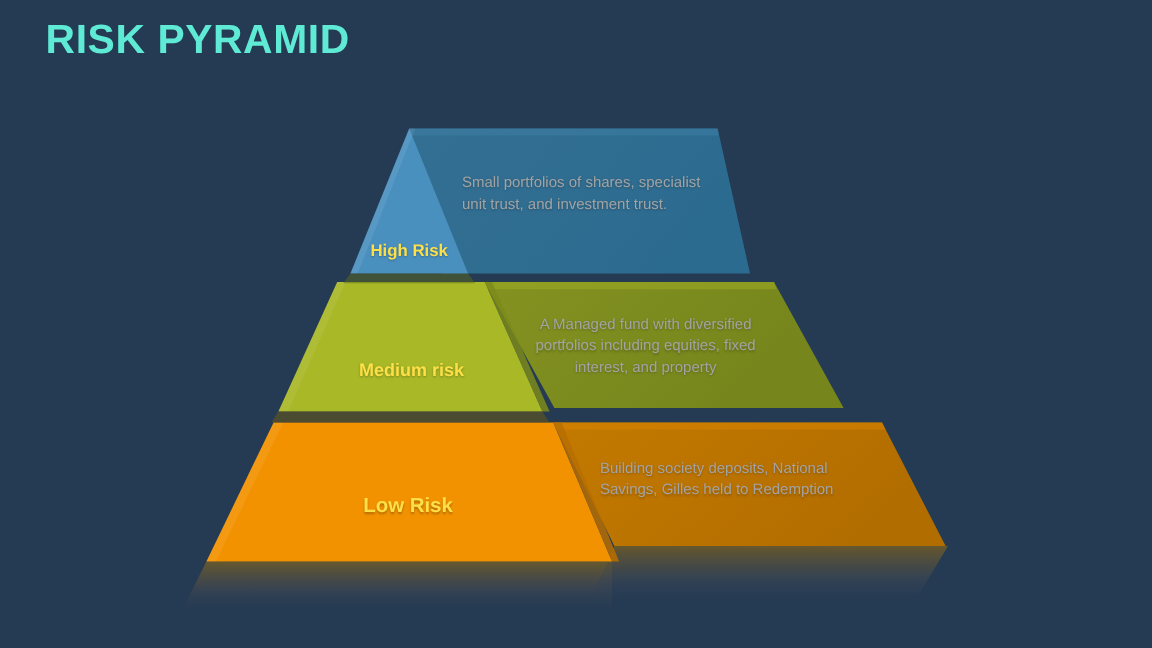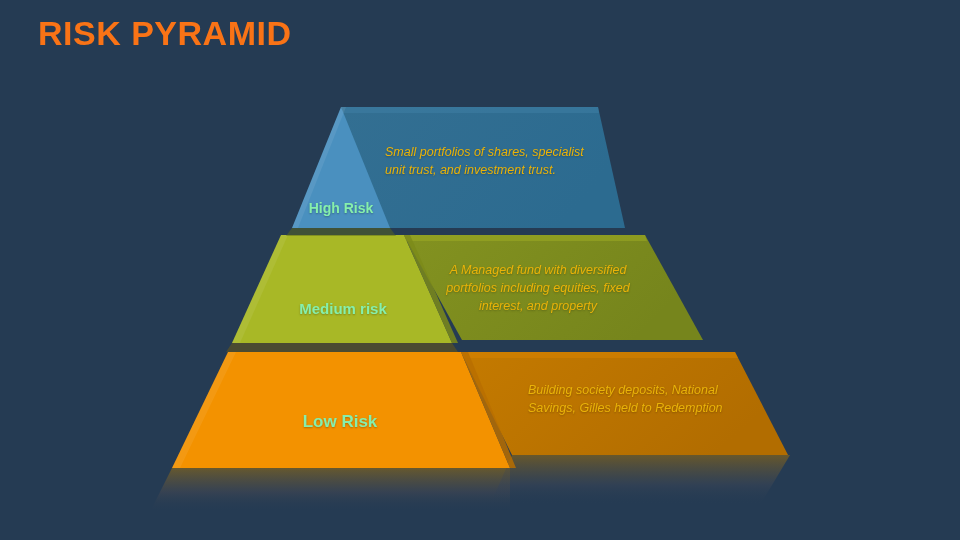"RISK PYRAMID" .title { color: #f97316 -> #5eead4 }
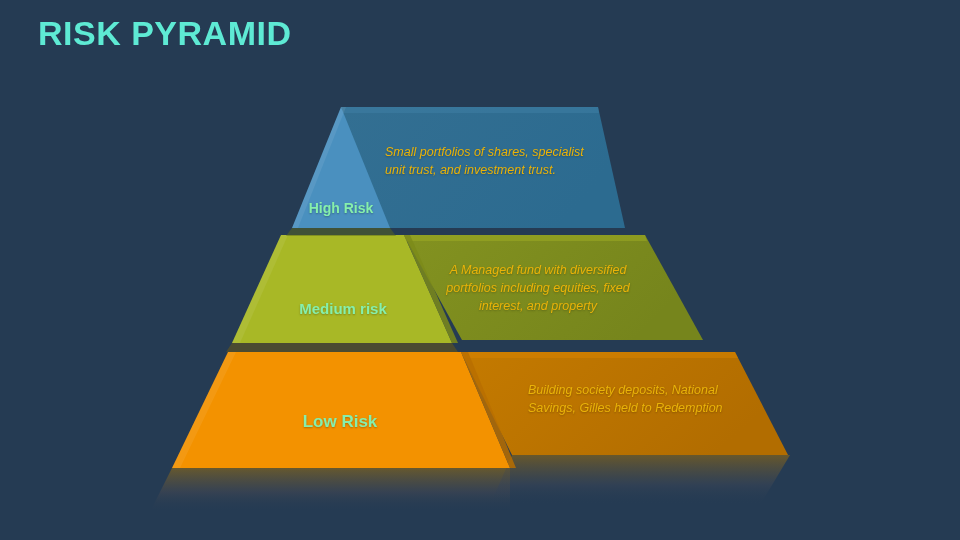"Small portfolios of shares, specialist" .tier-desc { color: #eab308 -> #a3a3a3; font-style: italic -> none }
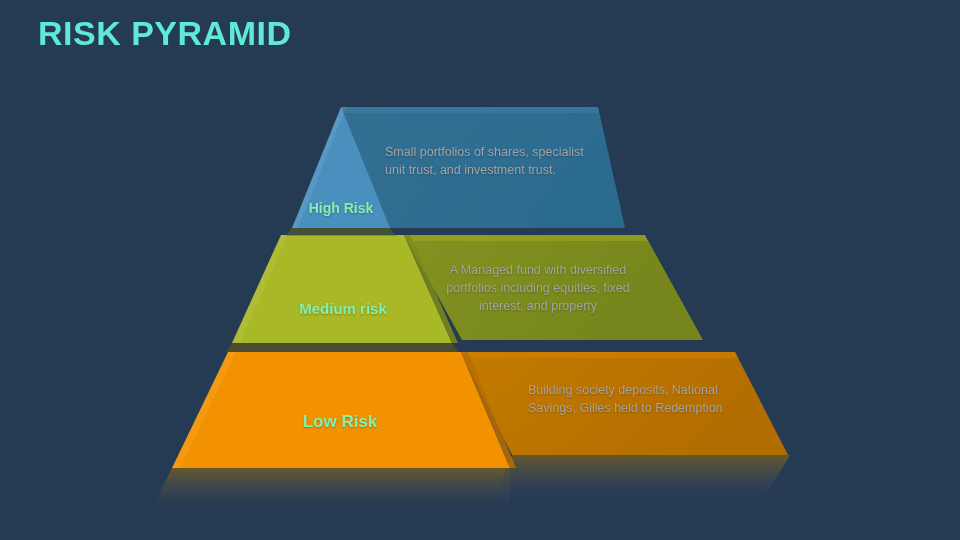"High Risk" .tier-label { color: #86efac -> #fde047 }
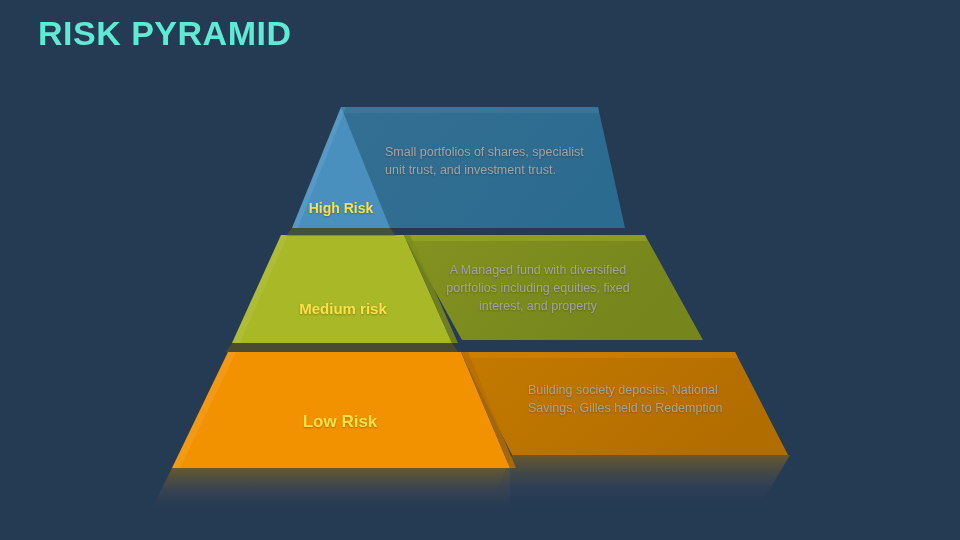"Building society deposits, National" .desc-low { left: 528px -> 500px }
